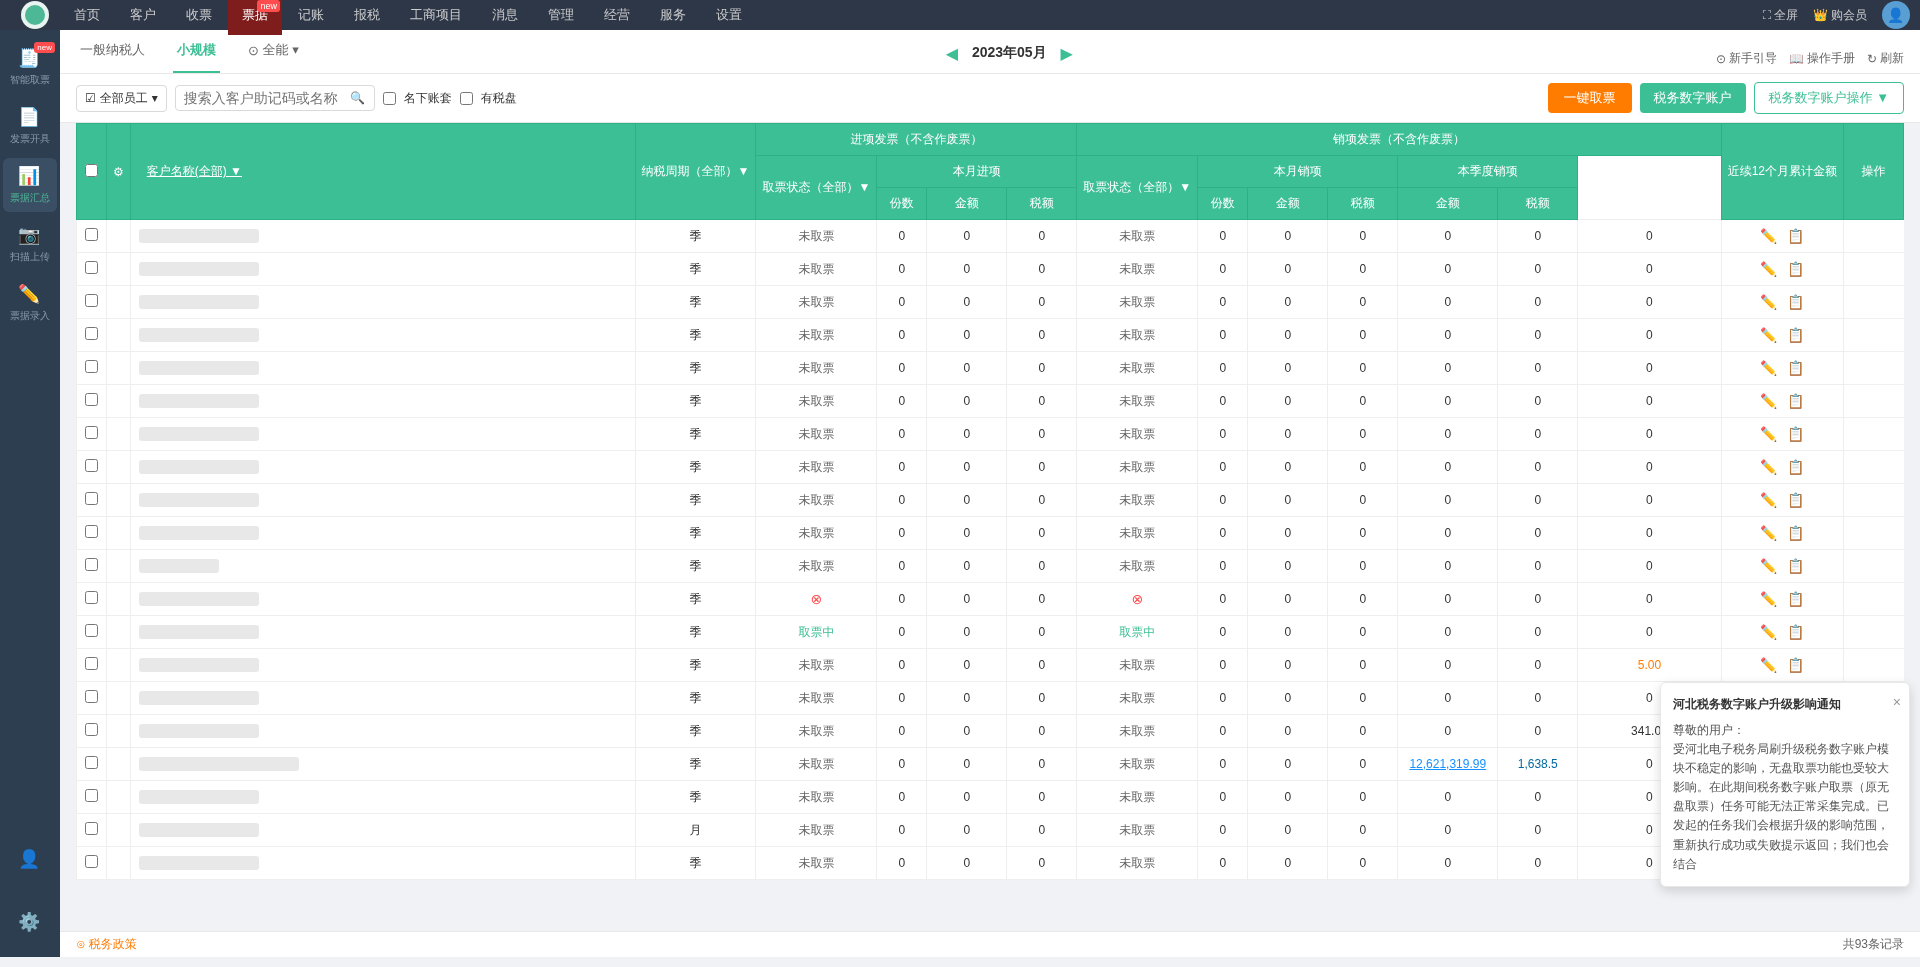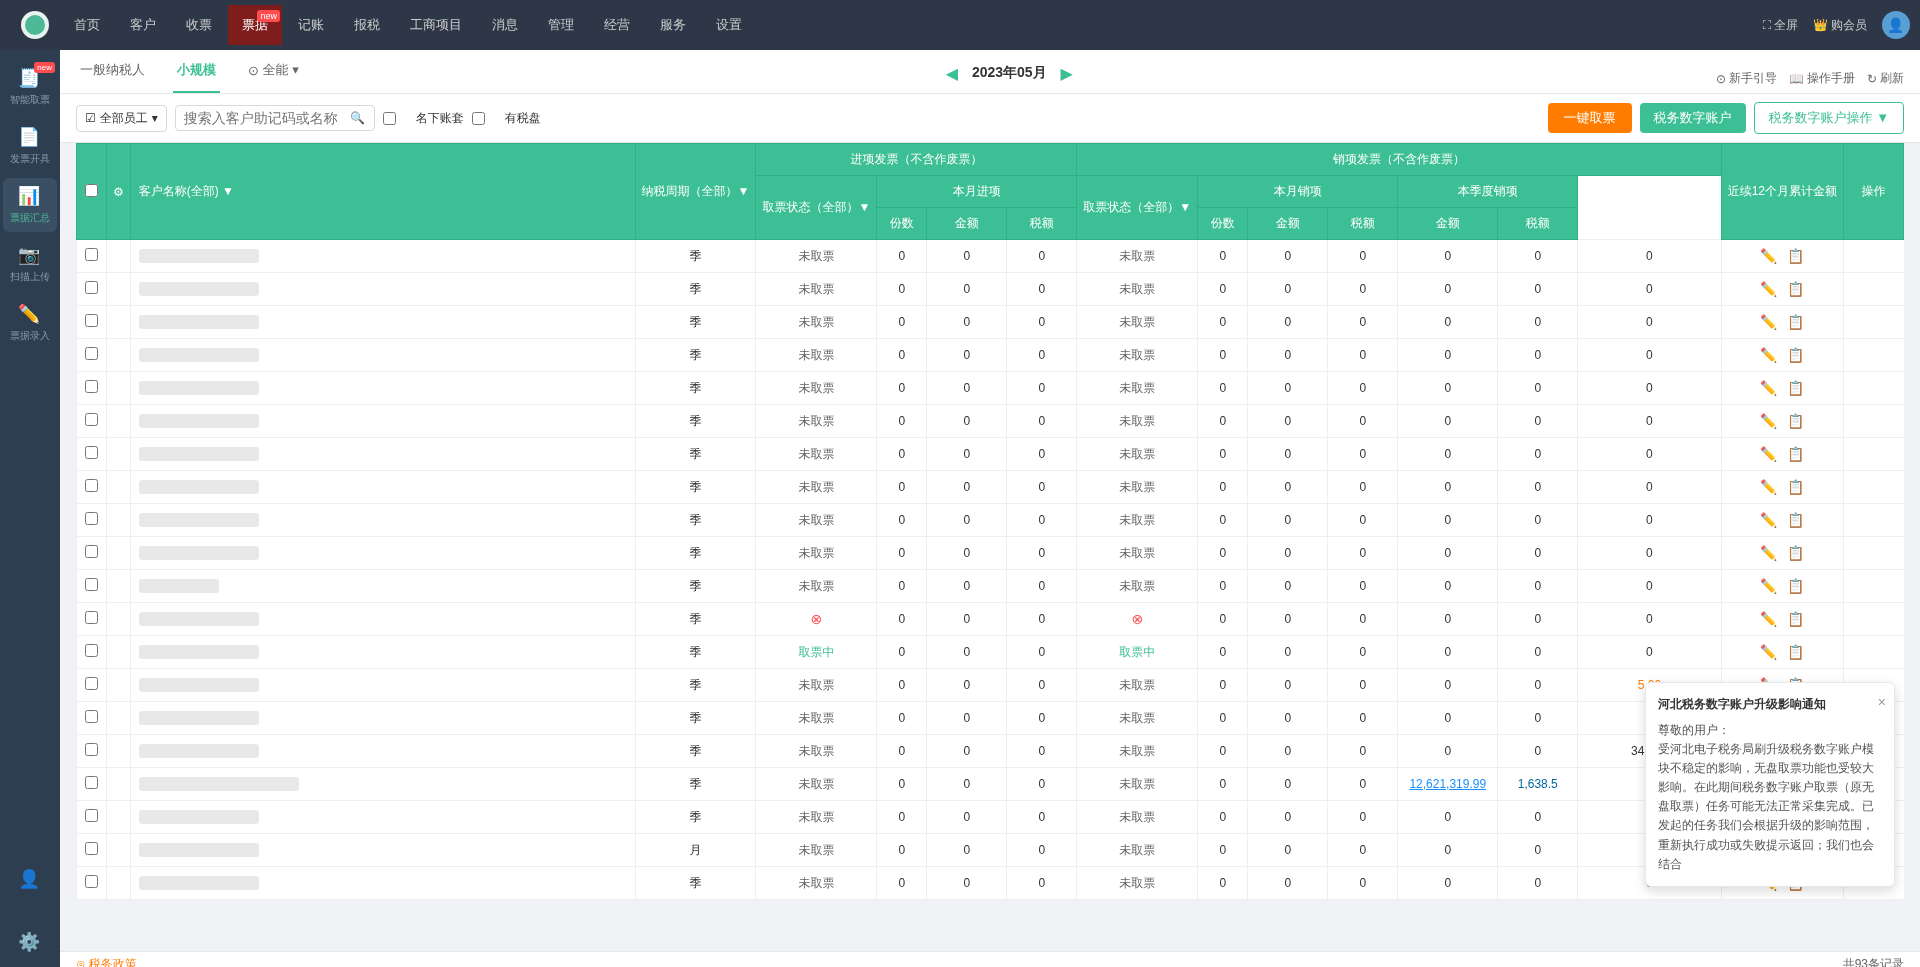"首页" .top-nav { height: 50px -> 30px }
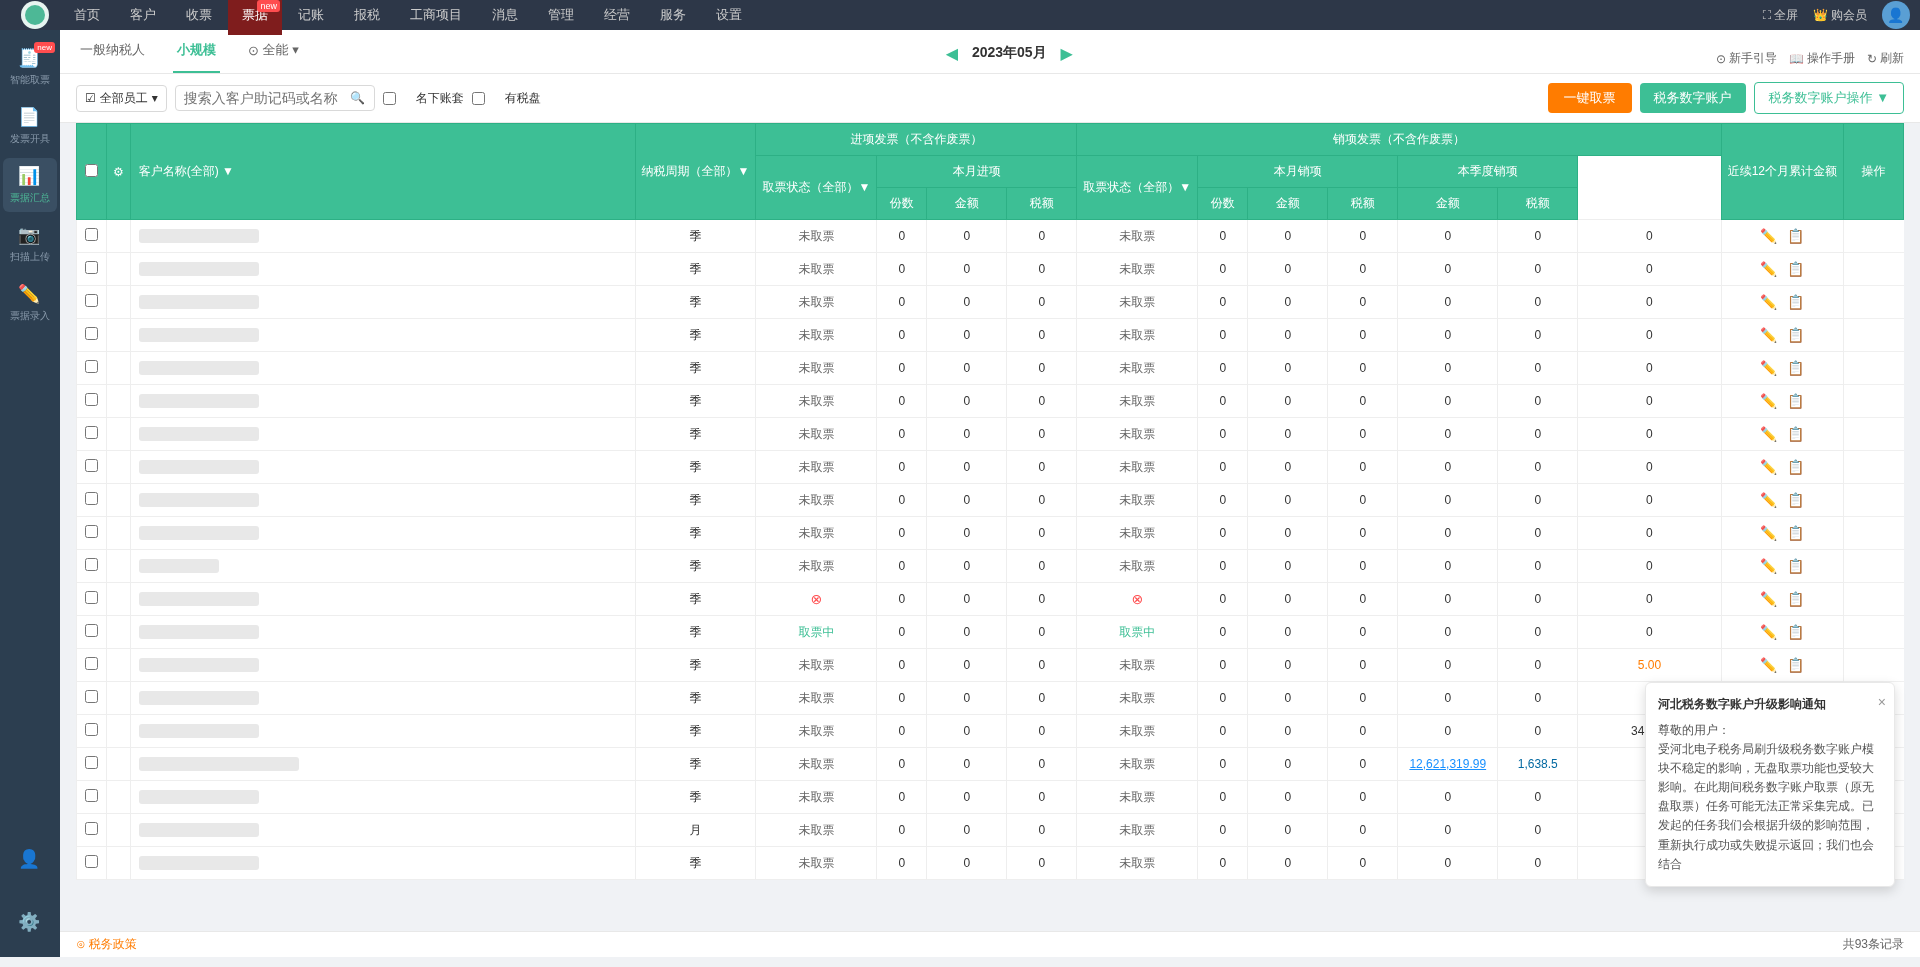"名下账套" .filter-checkbox { gap: 20px -> 8px }
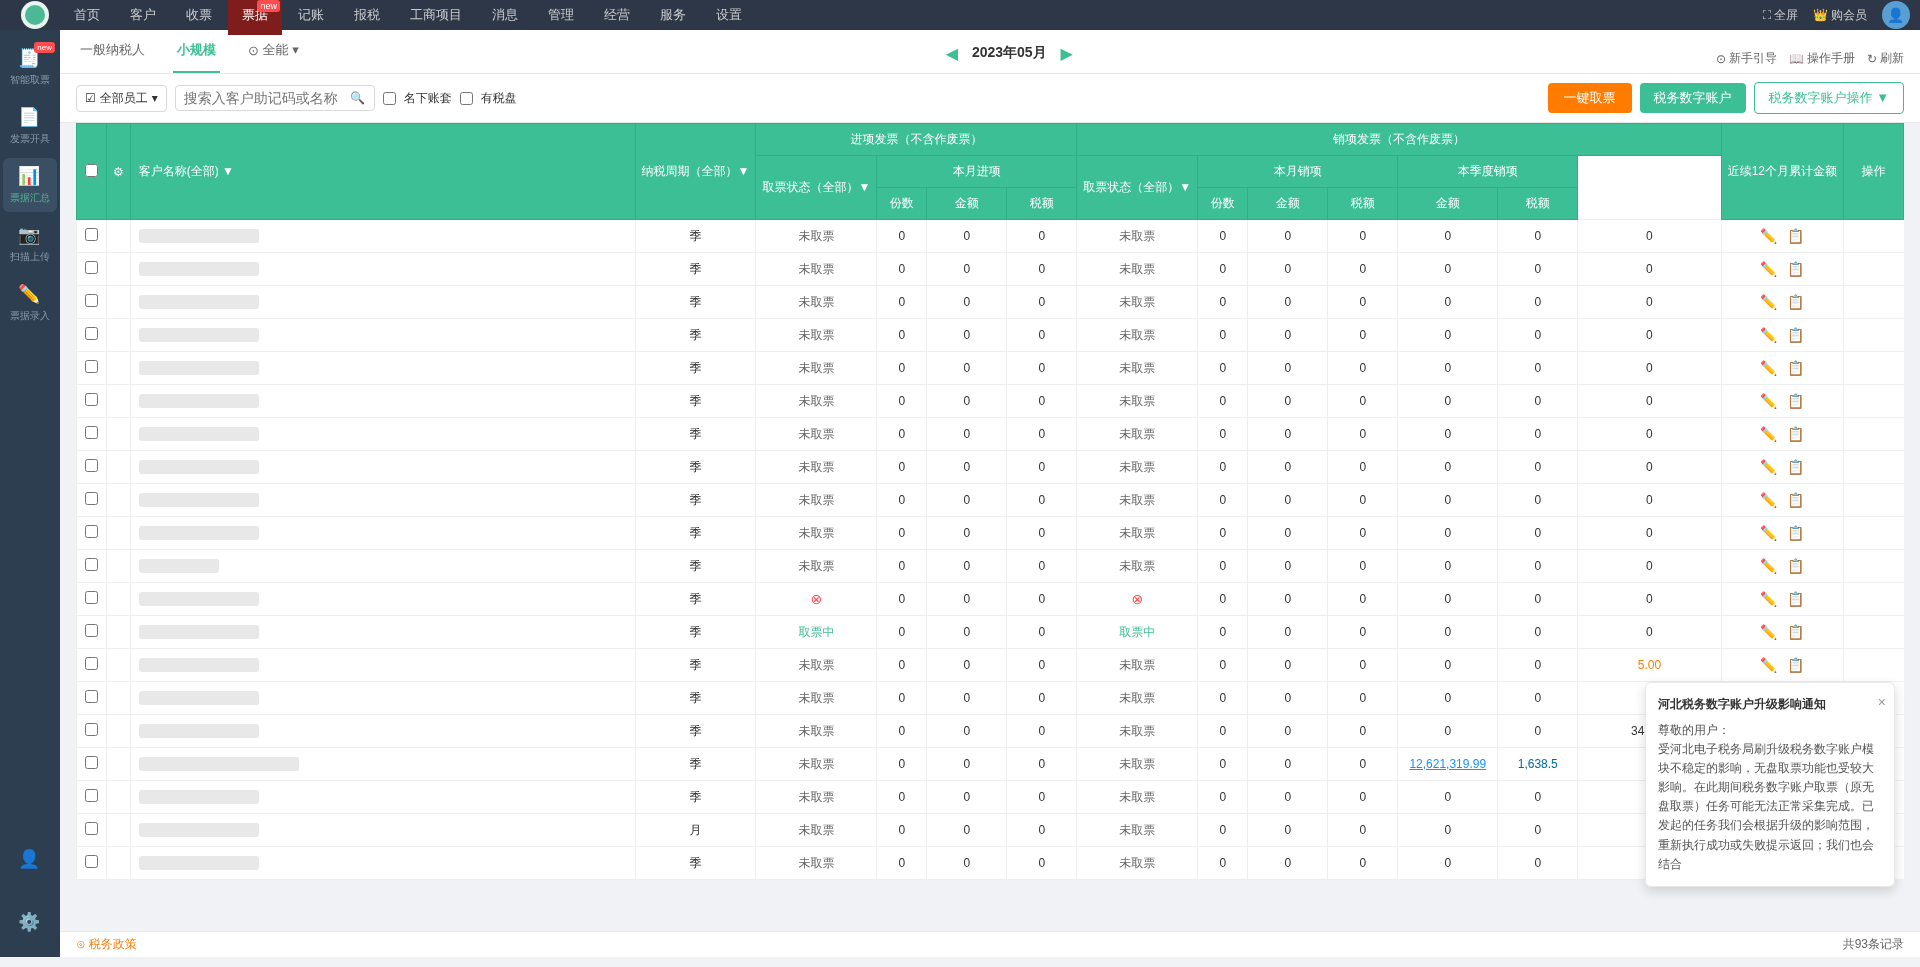"客户名称(全部) ▼" th { padding-left: 8px -> 16px; text-decoration: none -> underline }
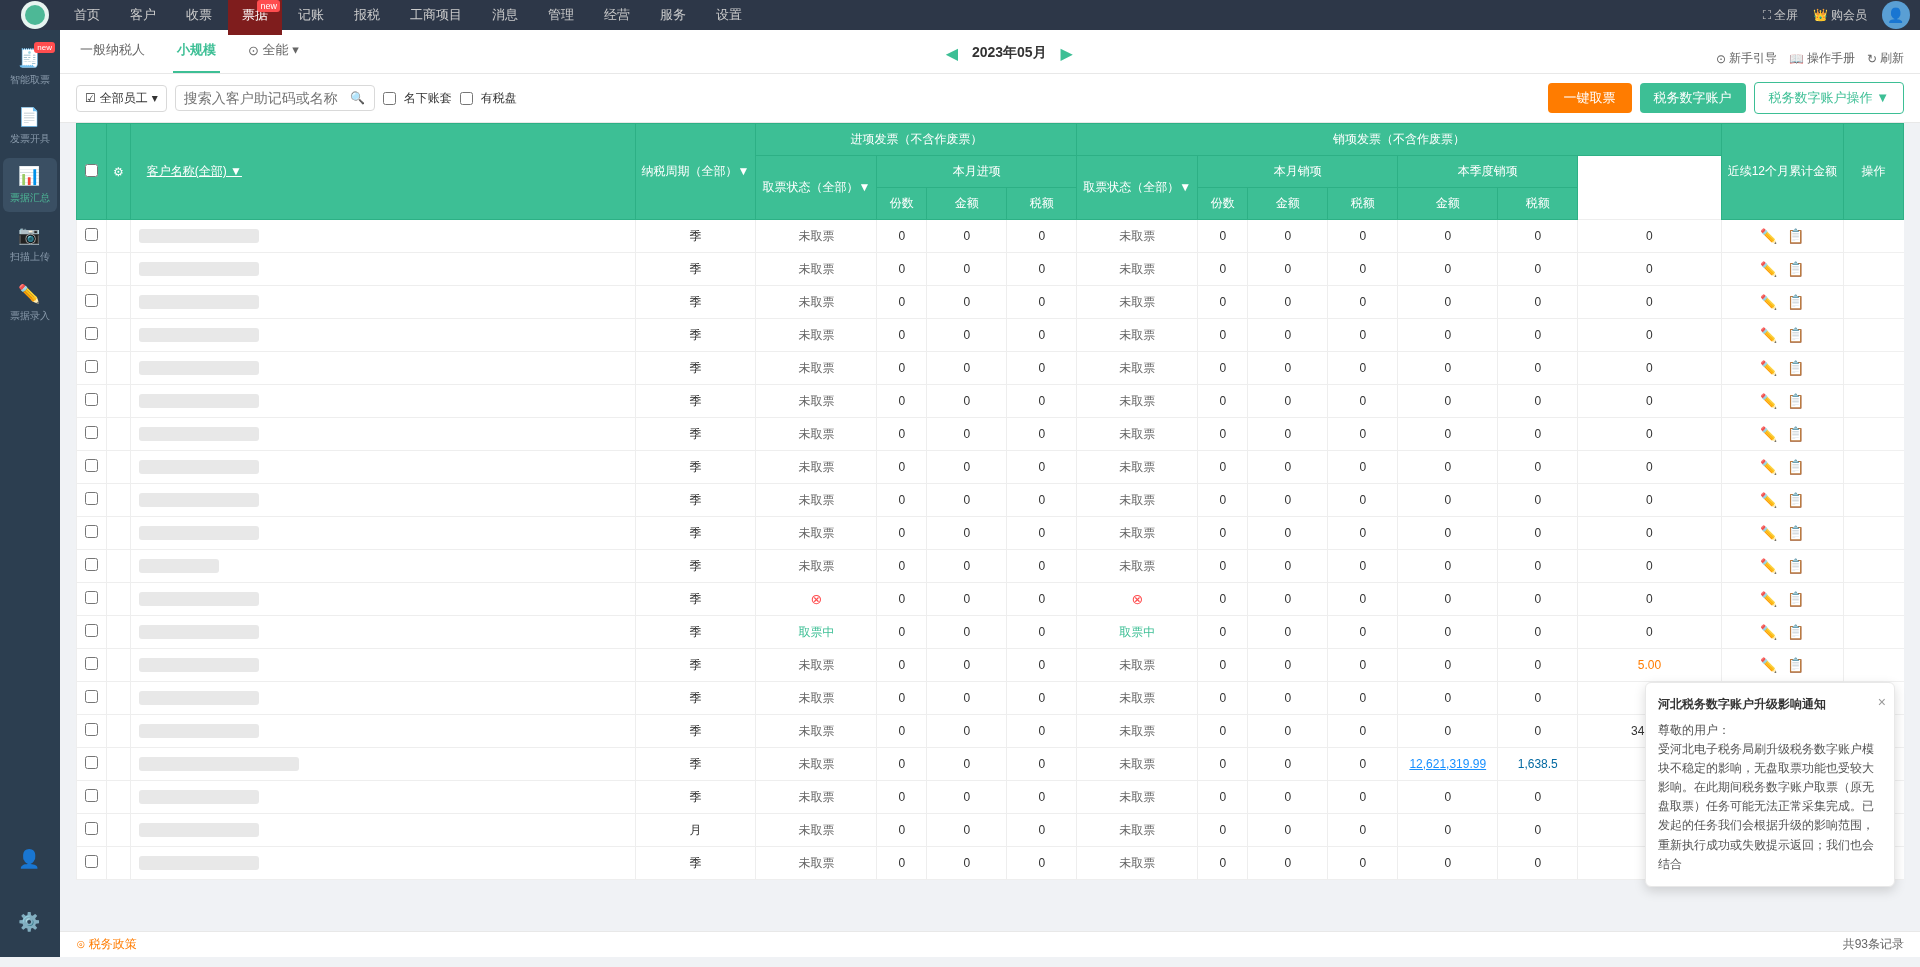"河北税务数字账户升级影响通知" .notification-popup { right: 25px -> 10px }
